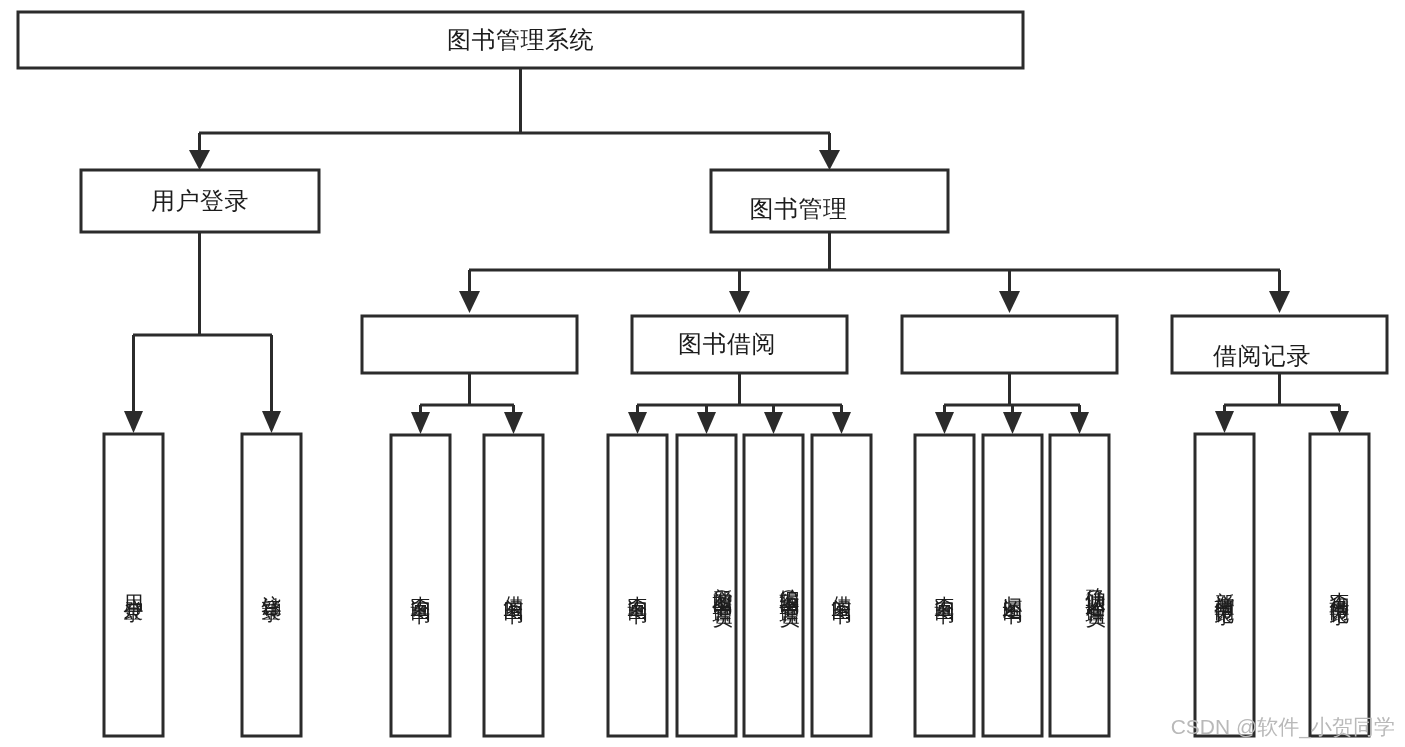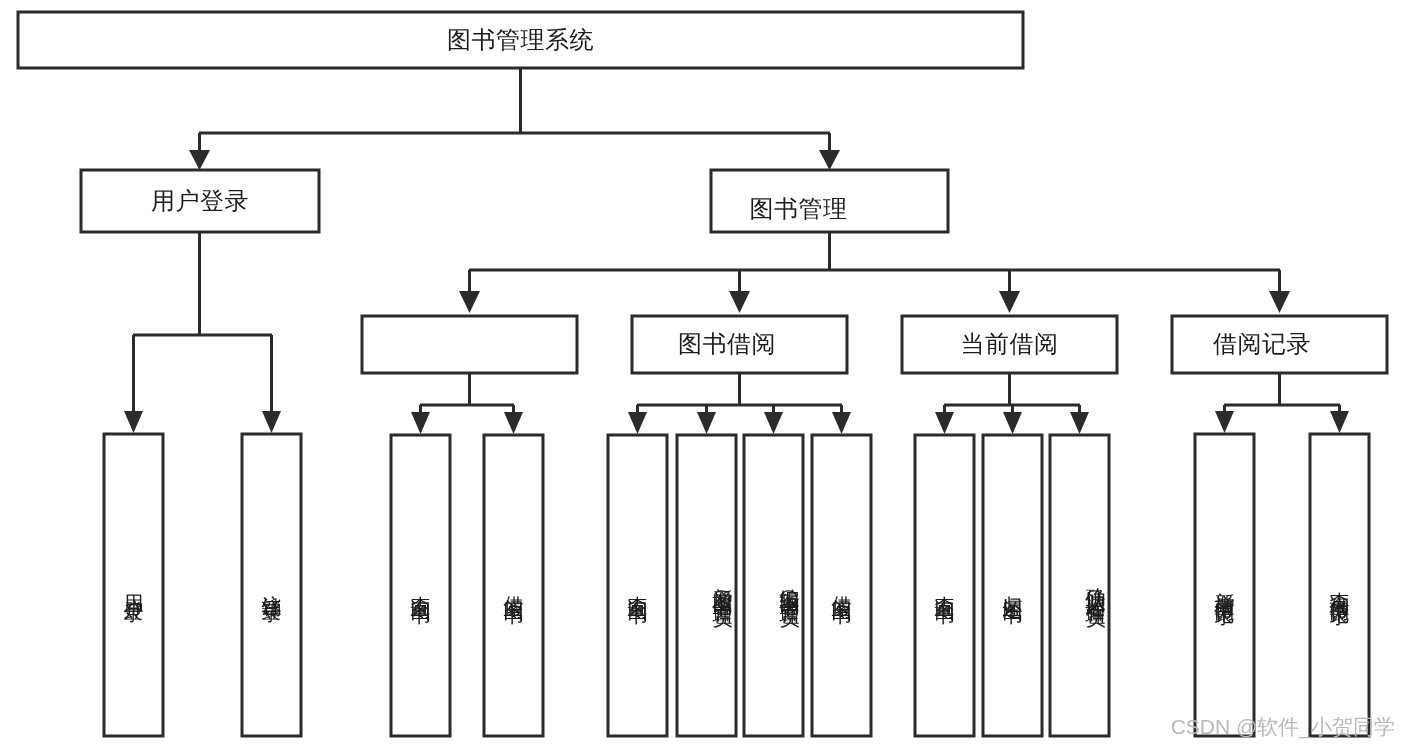"当前借阅" div.node-label { html: <div>当前借阅</div> -> none }
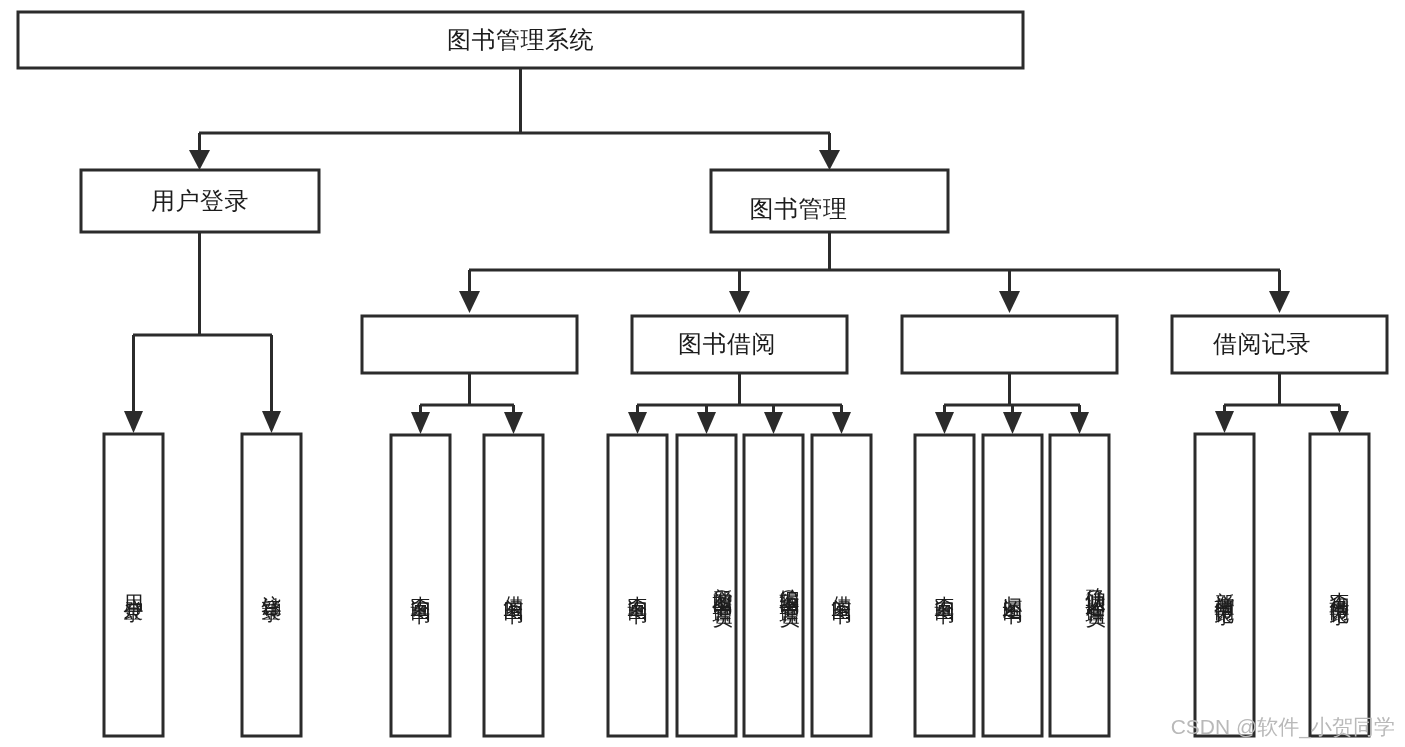"借阅记录" div.node-label { top: 316px -> 328px }
